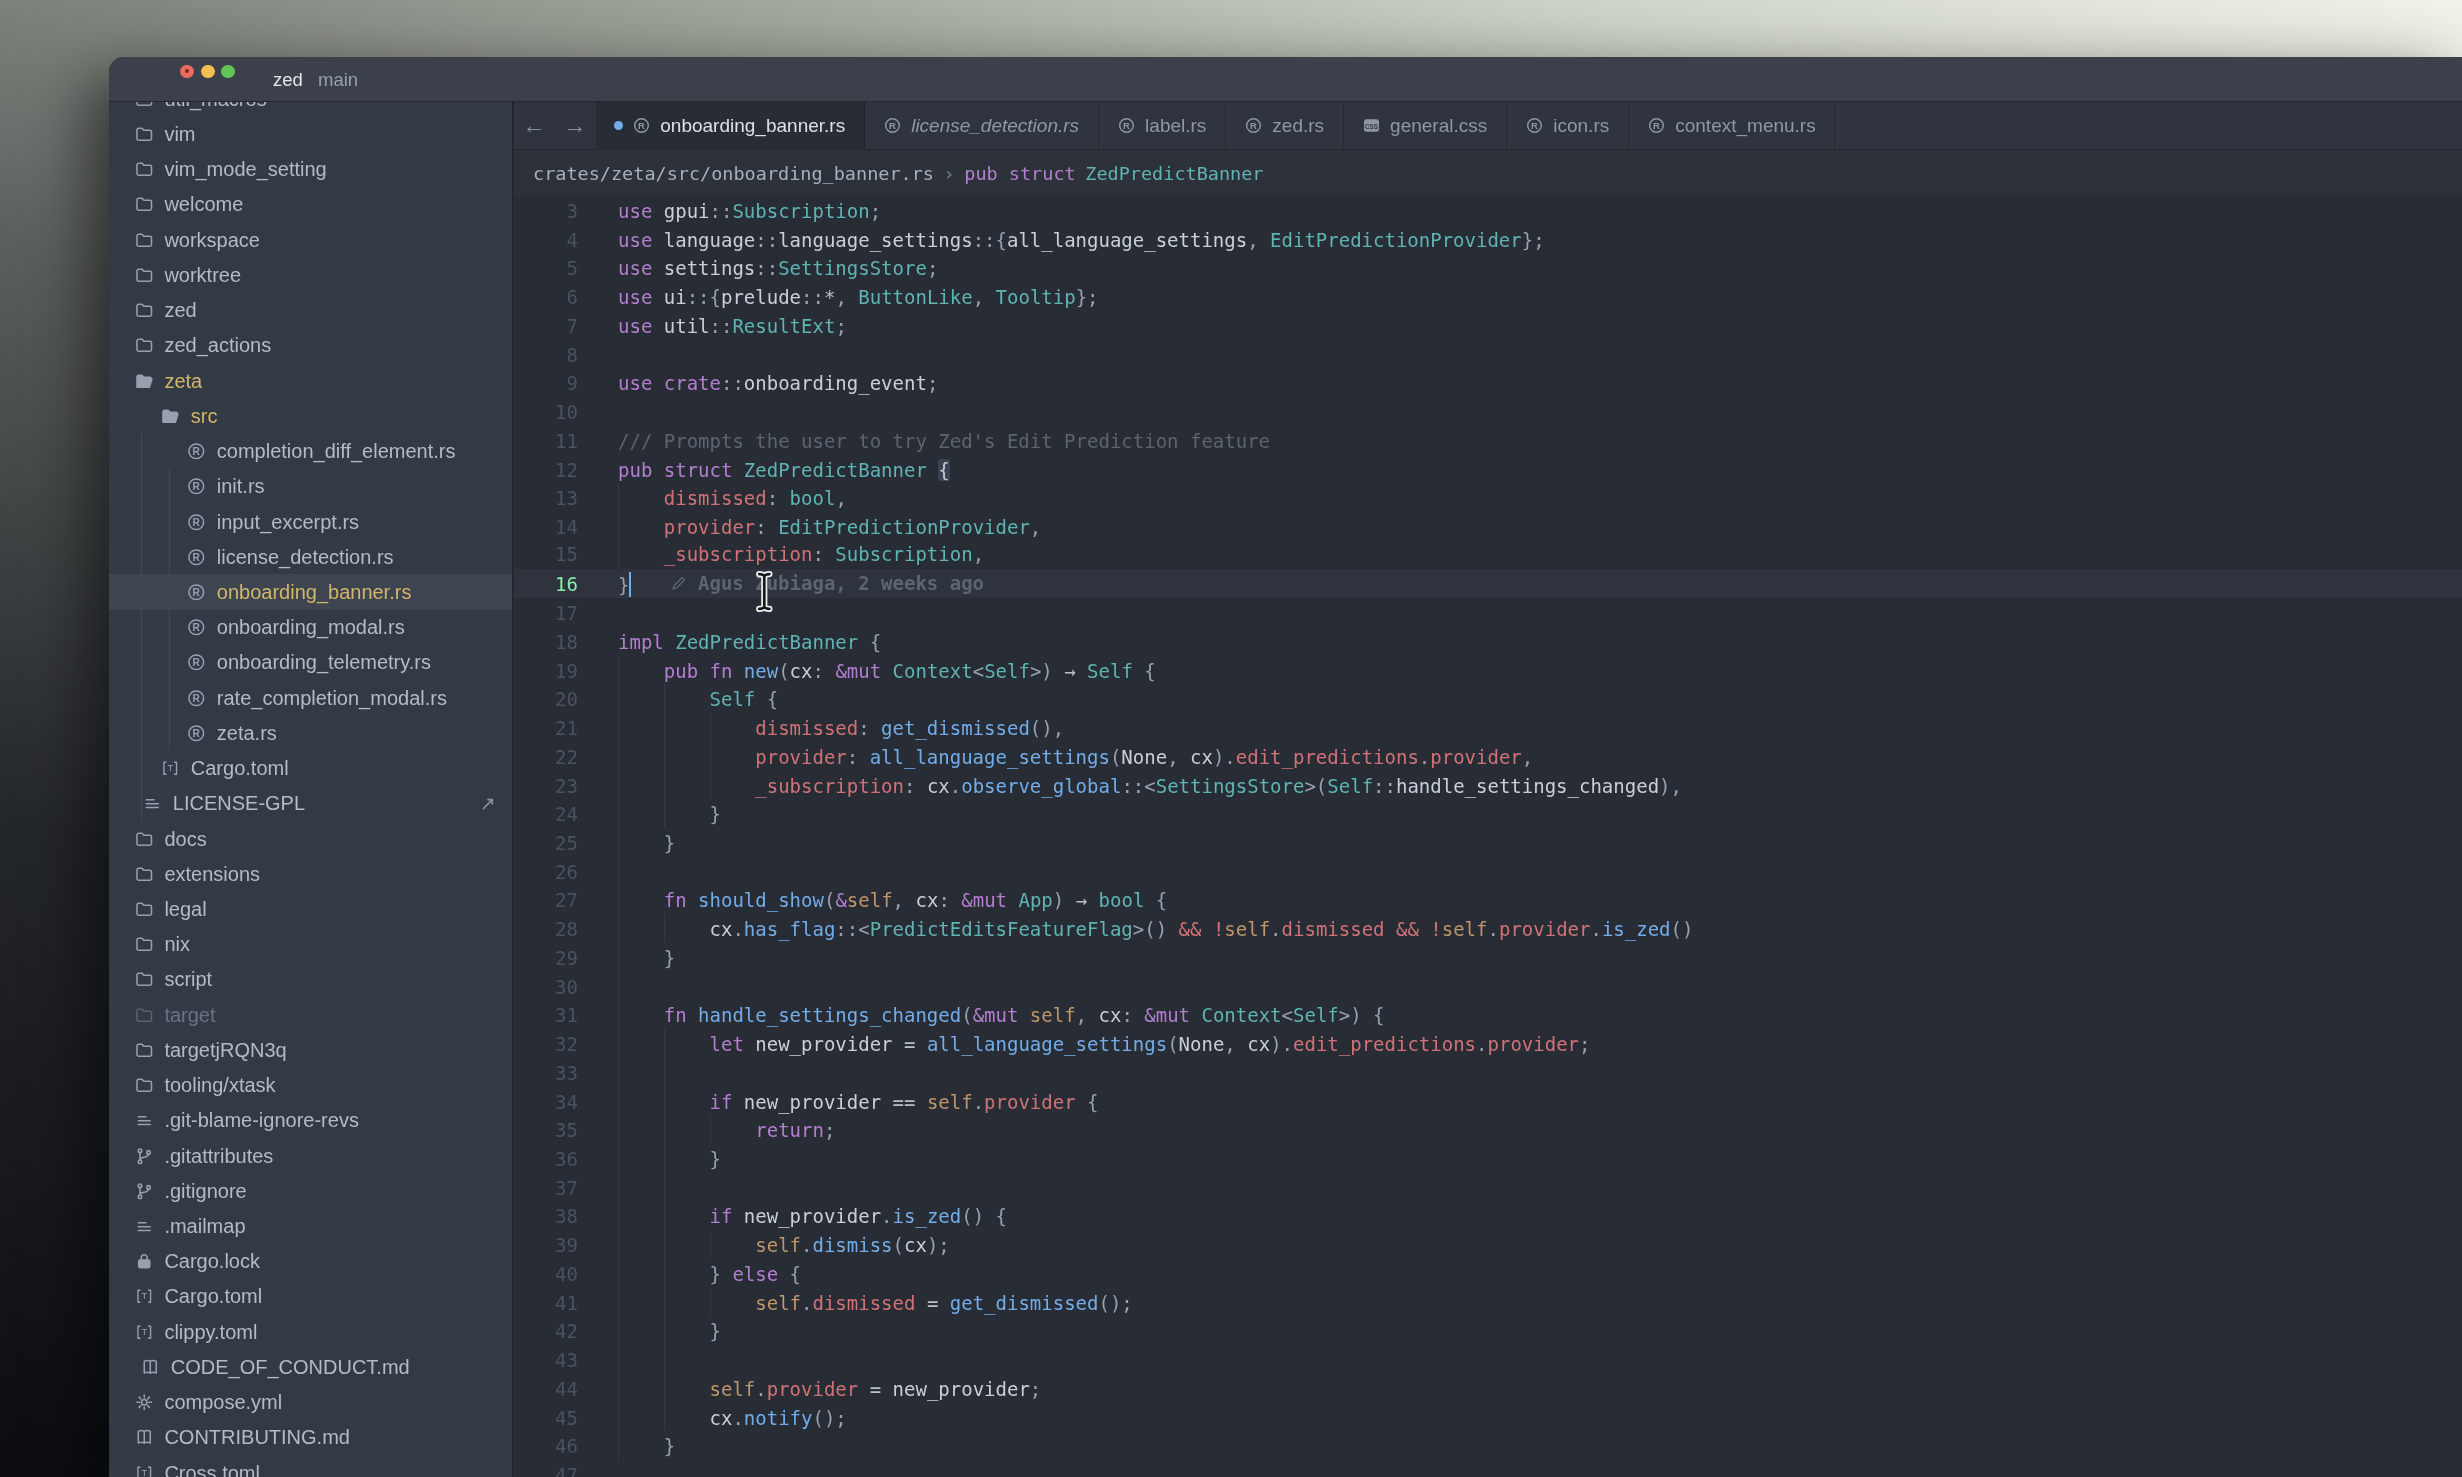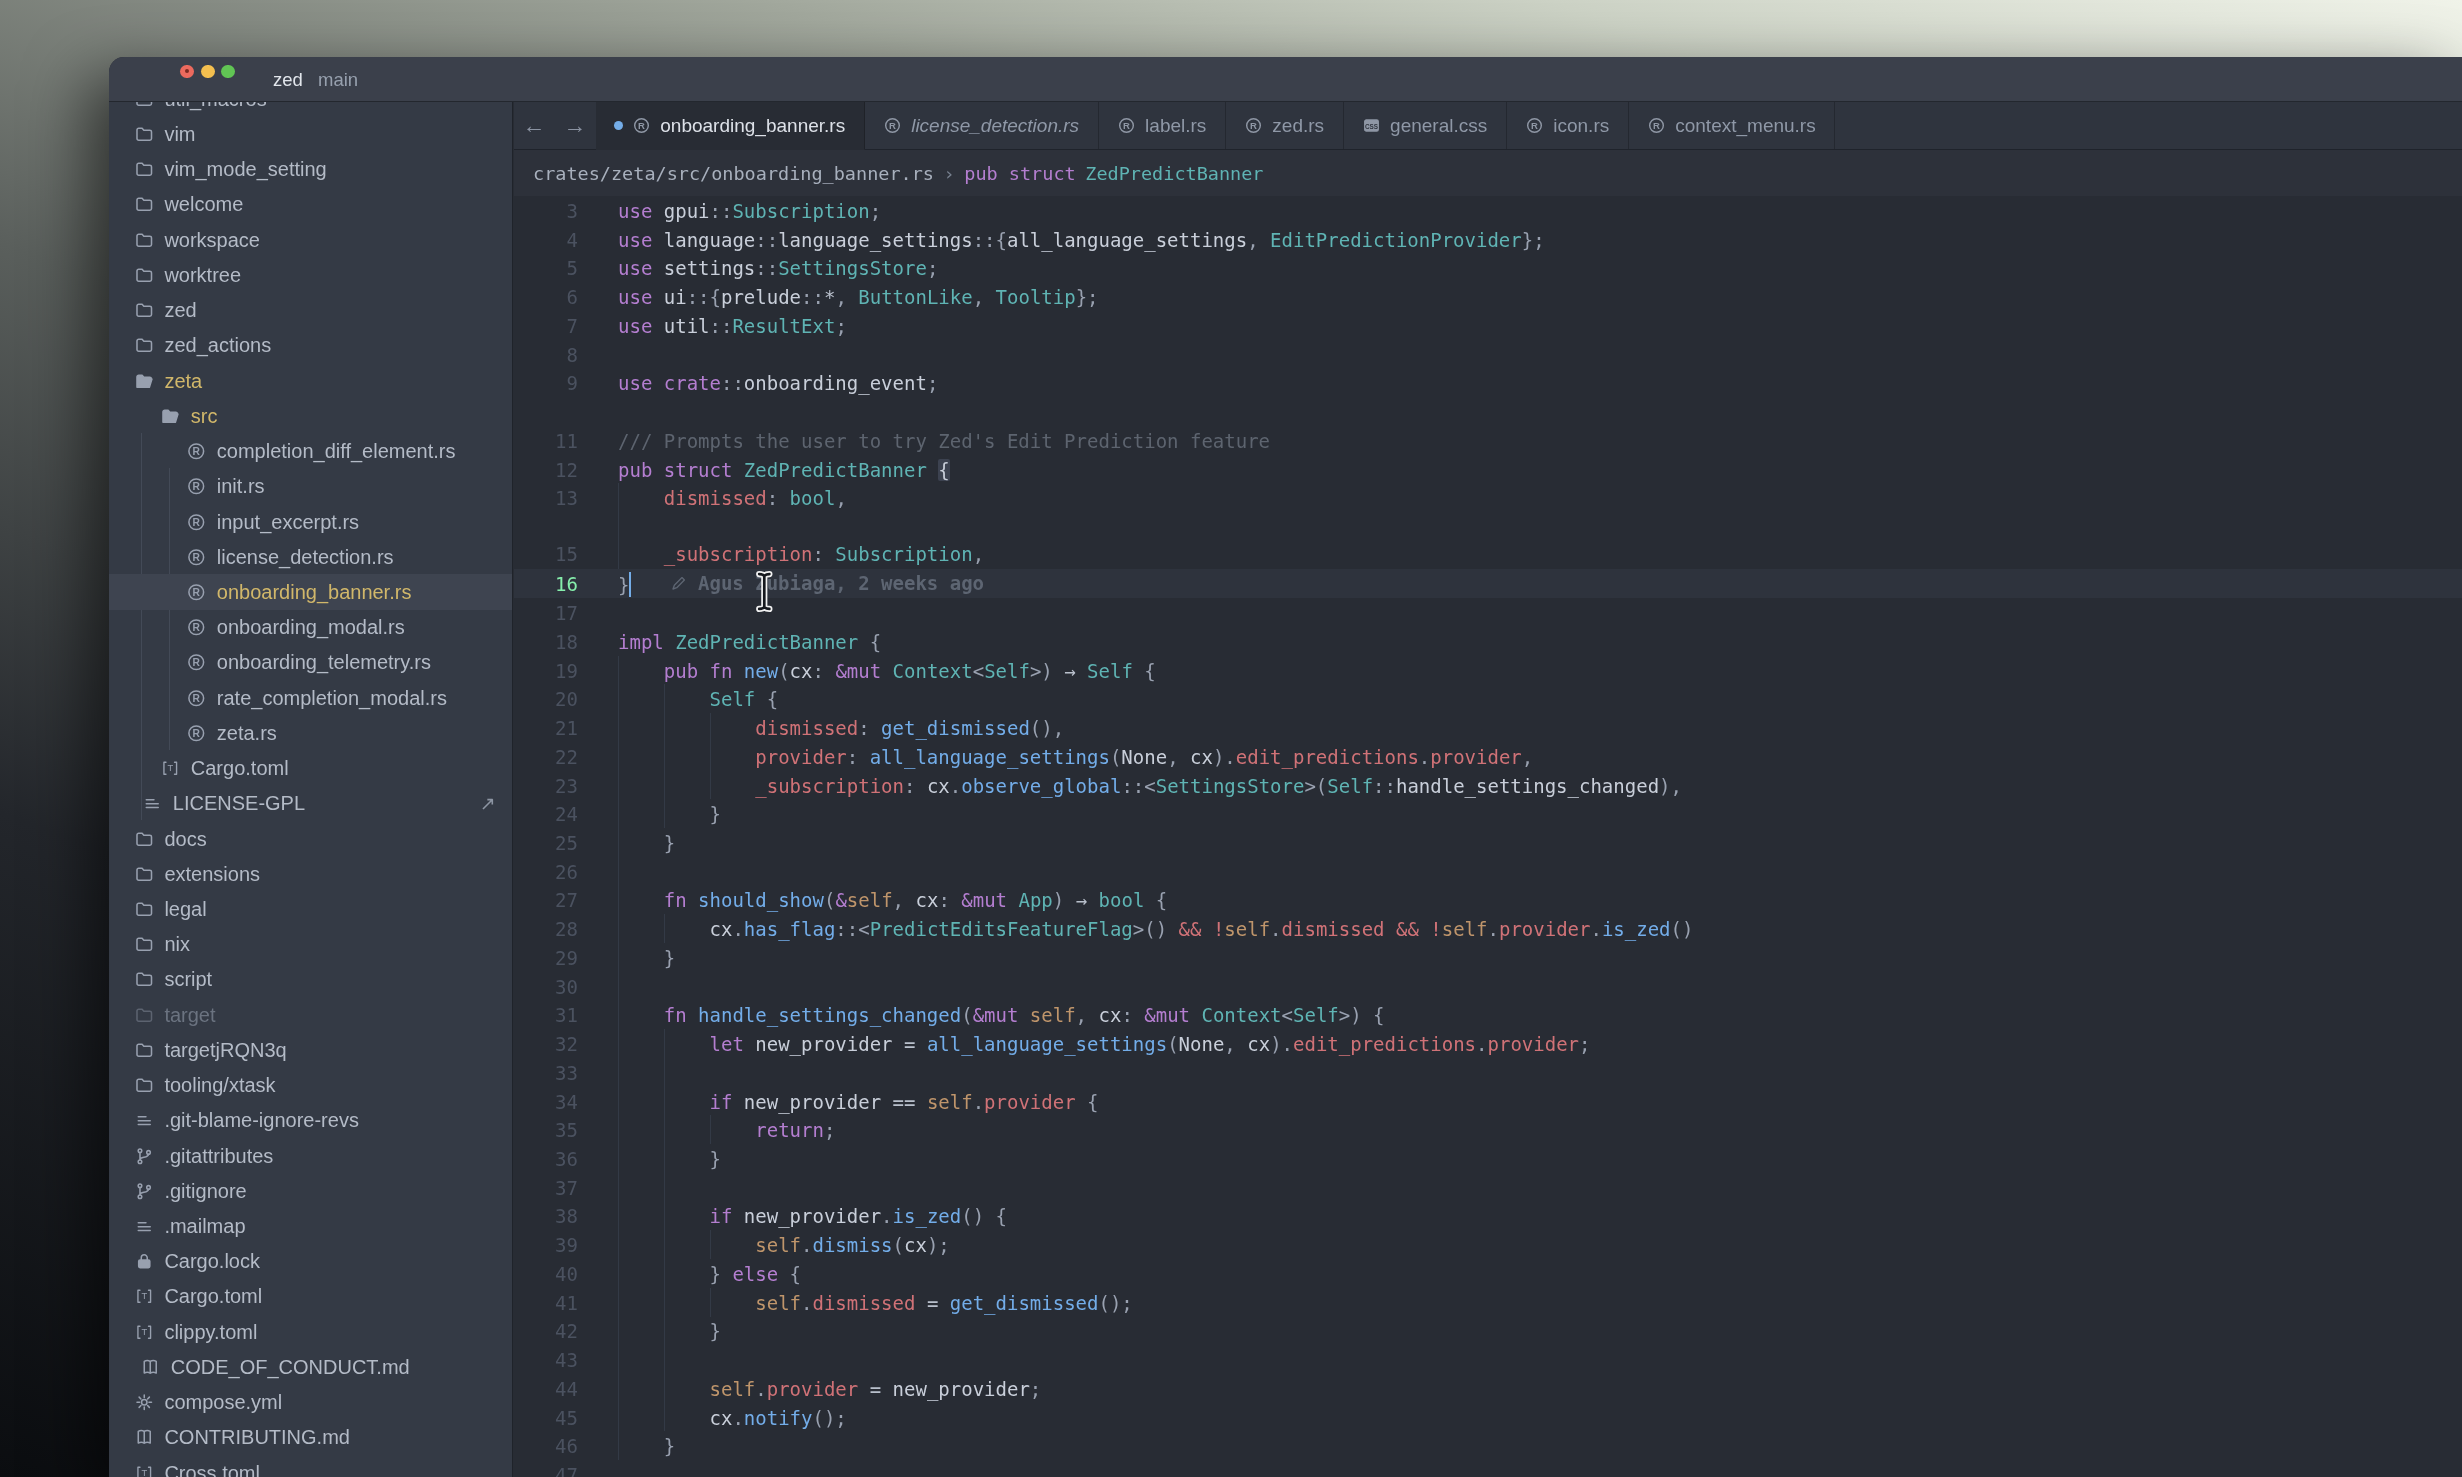"10" div.line { html: none -> <div> <span>10</span> <span></span> </div> }
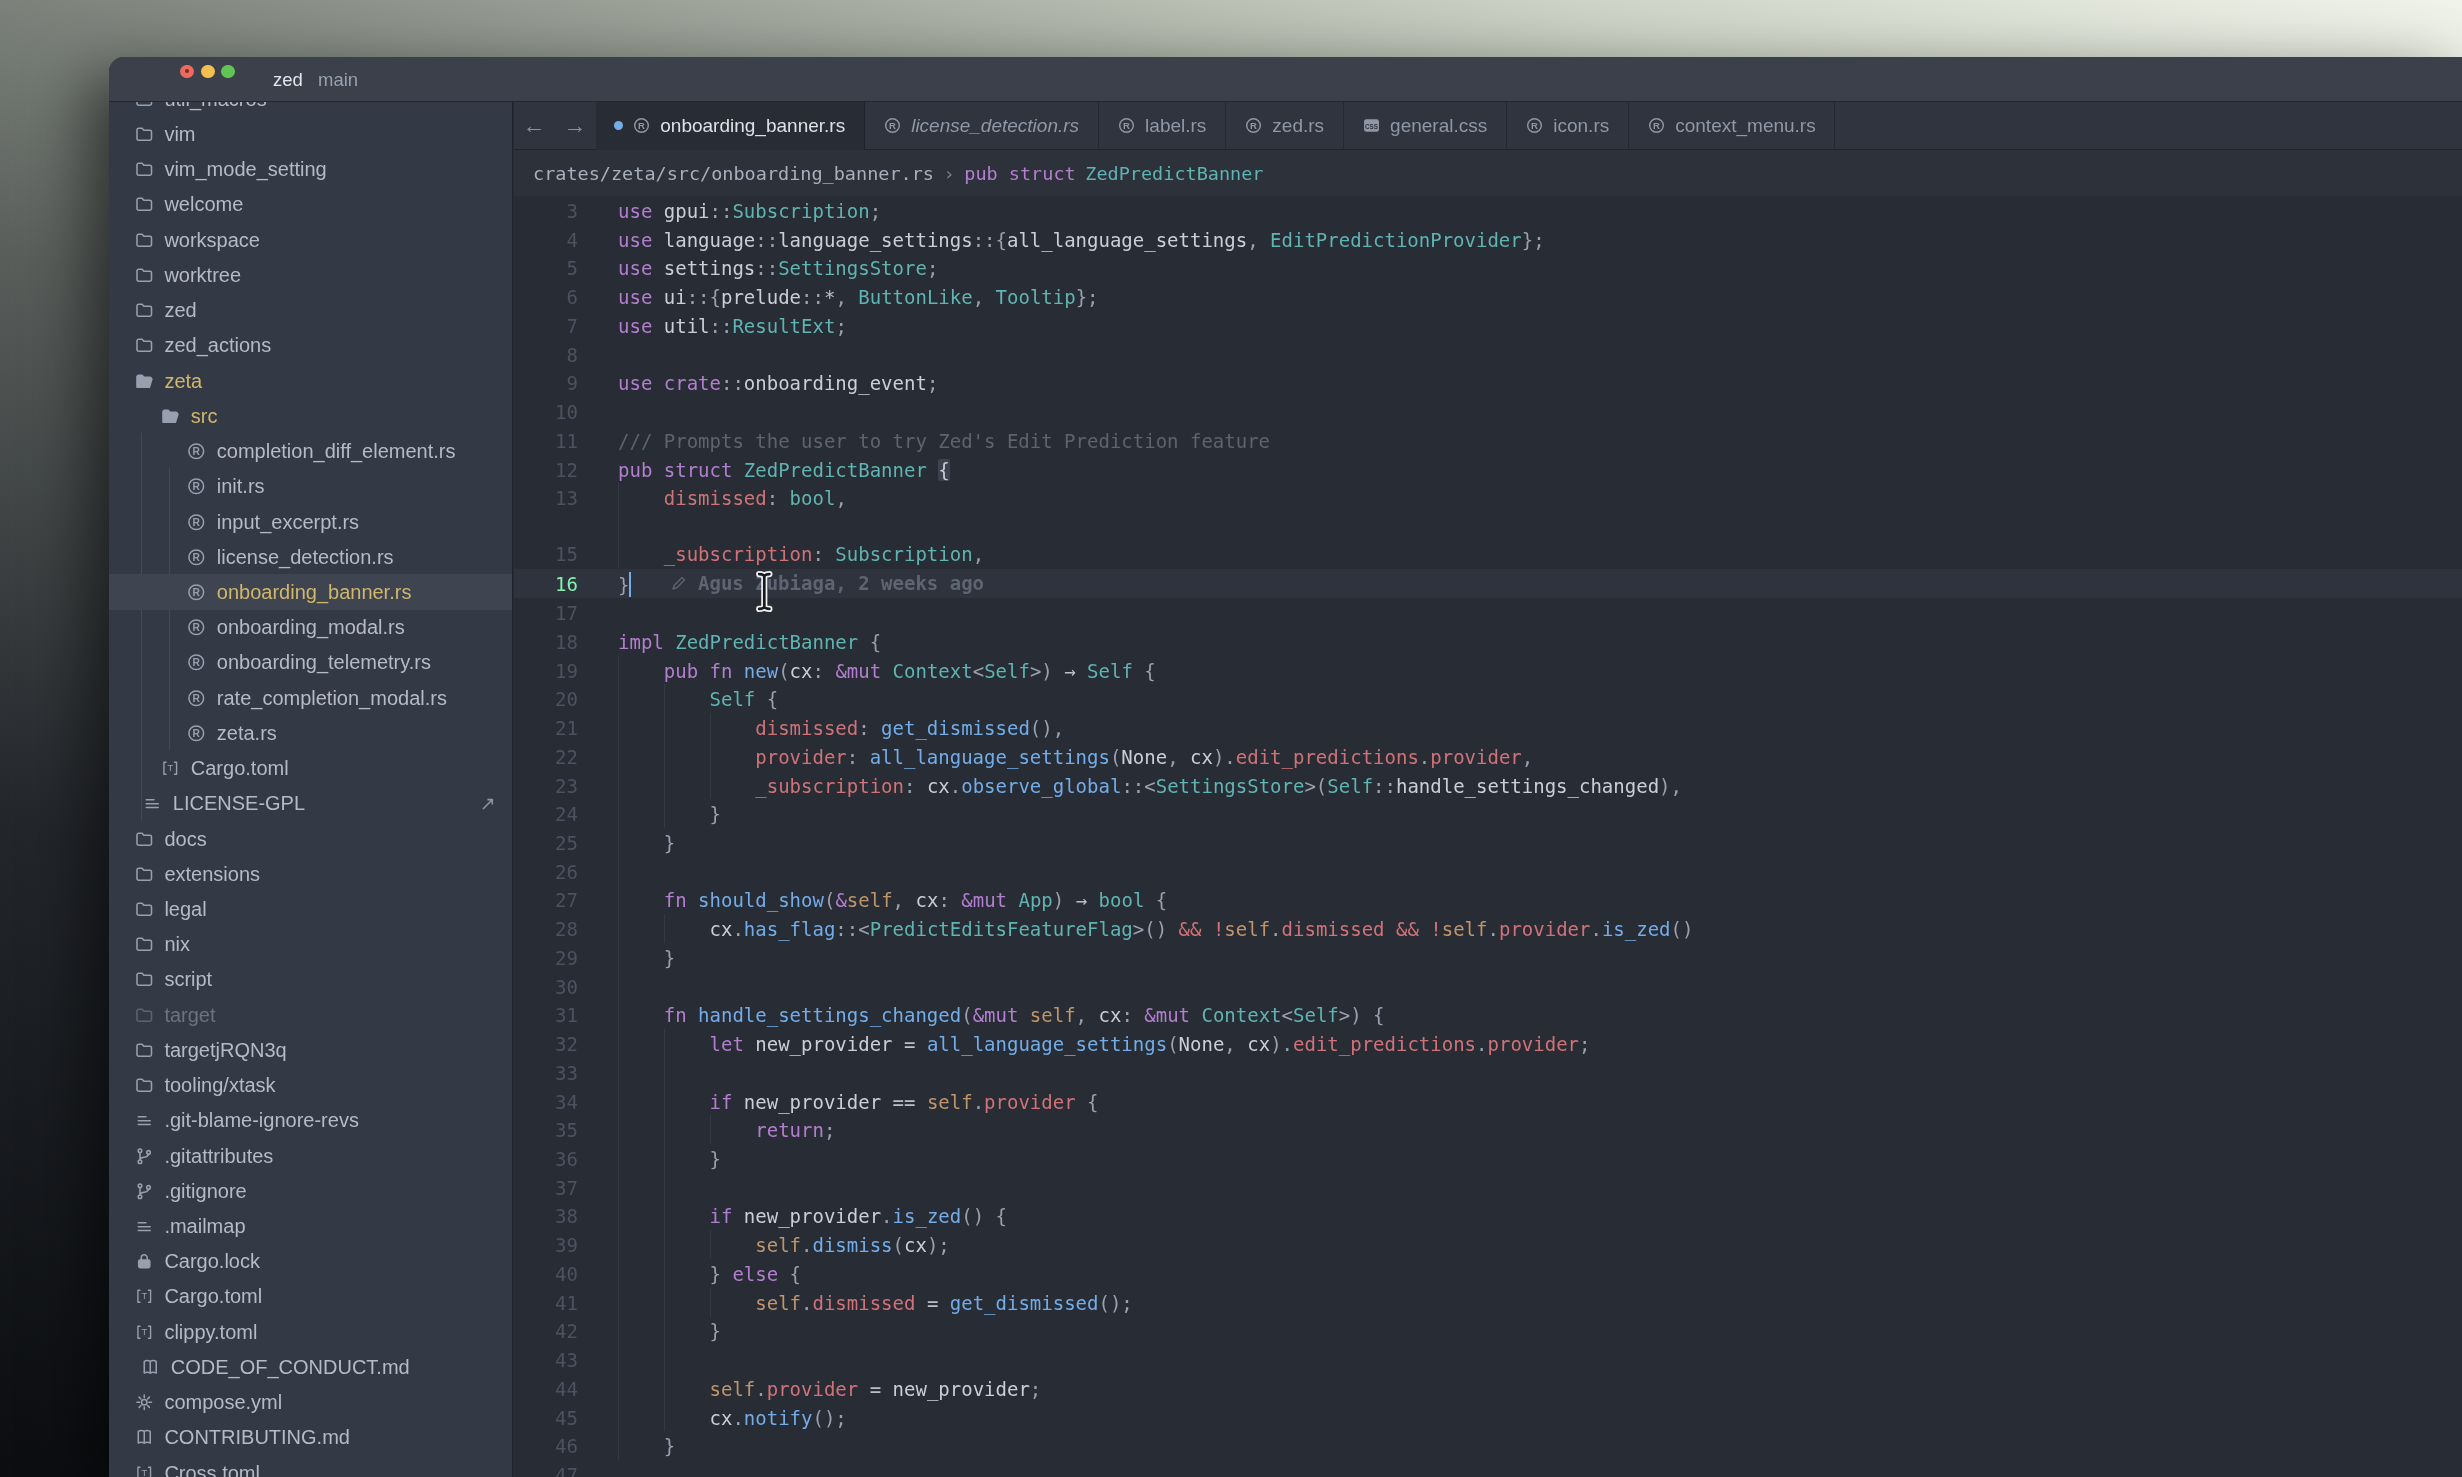"14" div.line { html: none -> <div> <span>14</span> <span><span> provider</span><span>:</span><span> EditPredictionProvider</span><span>,</span></span> </div> }
